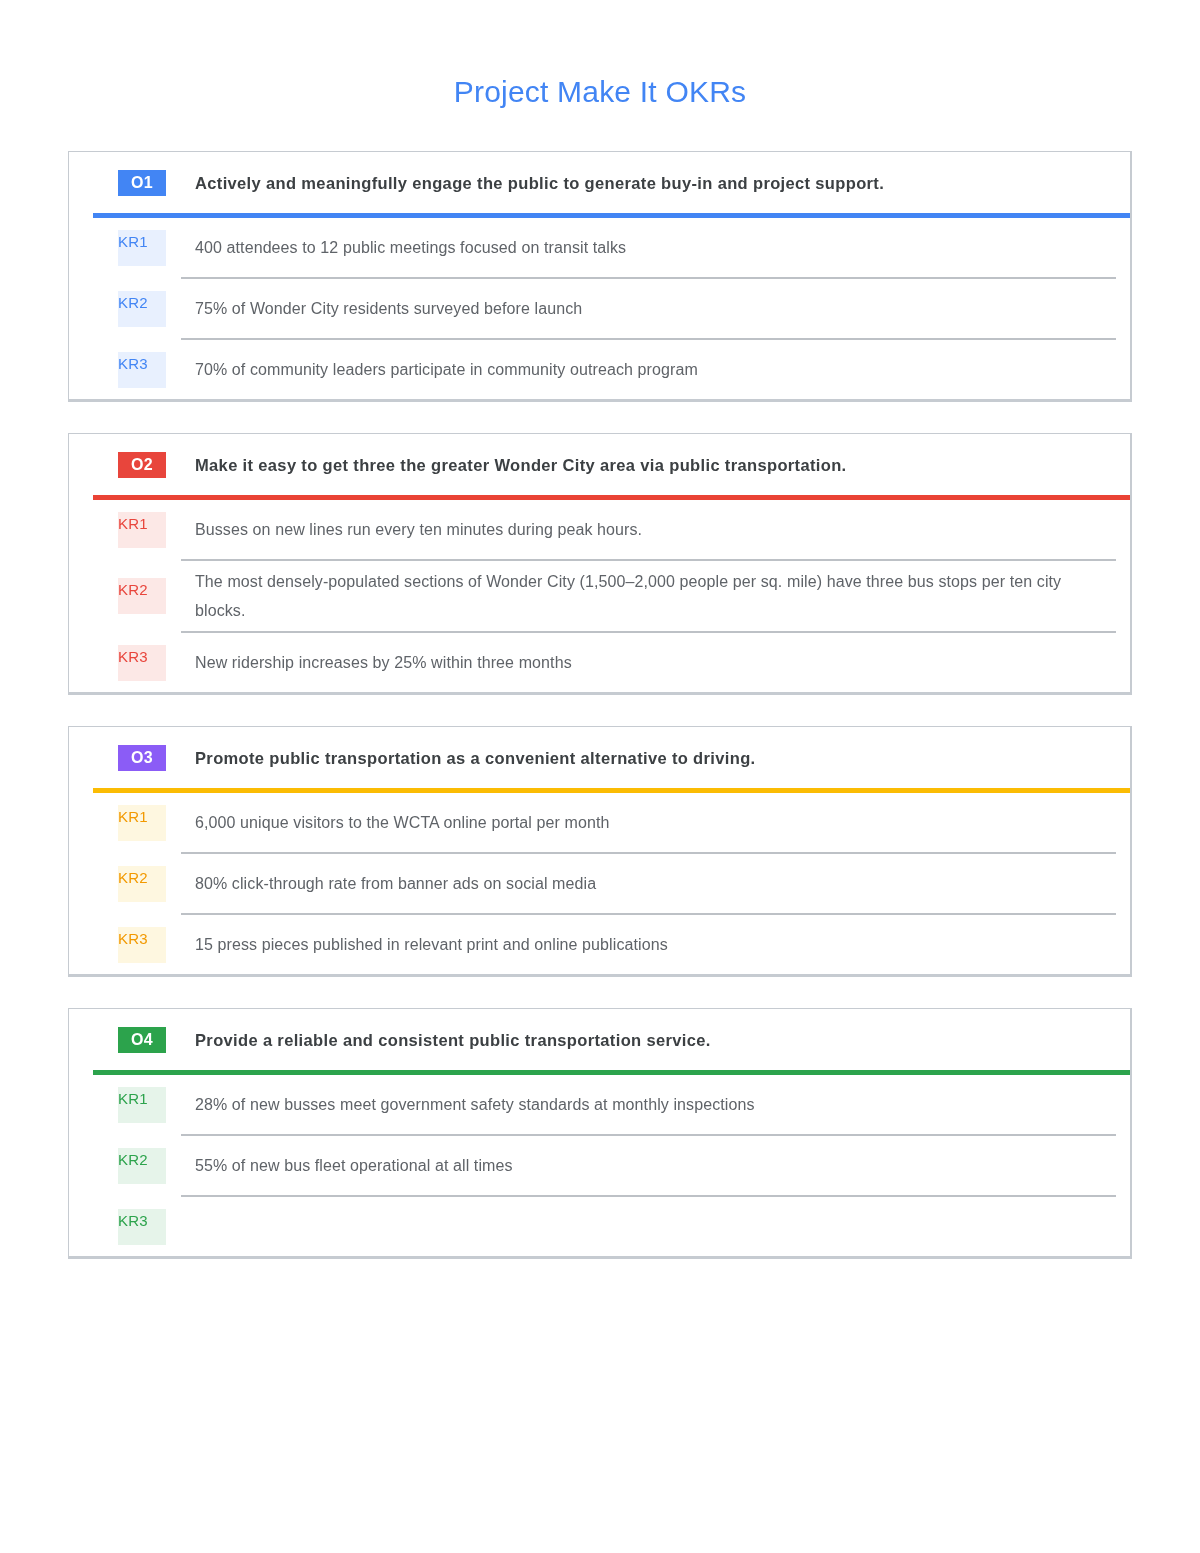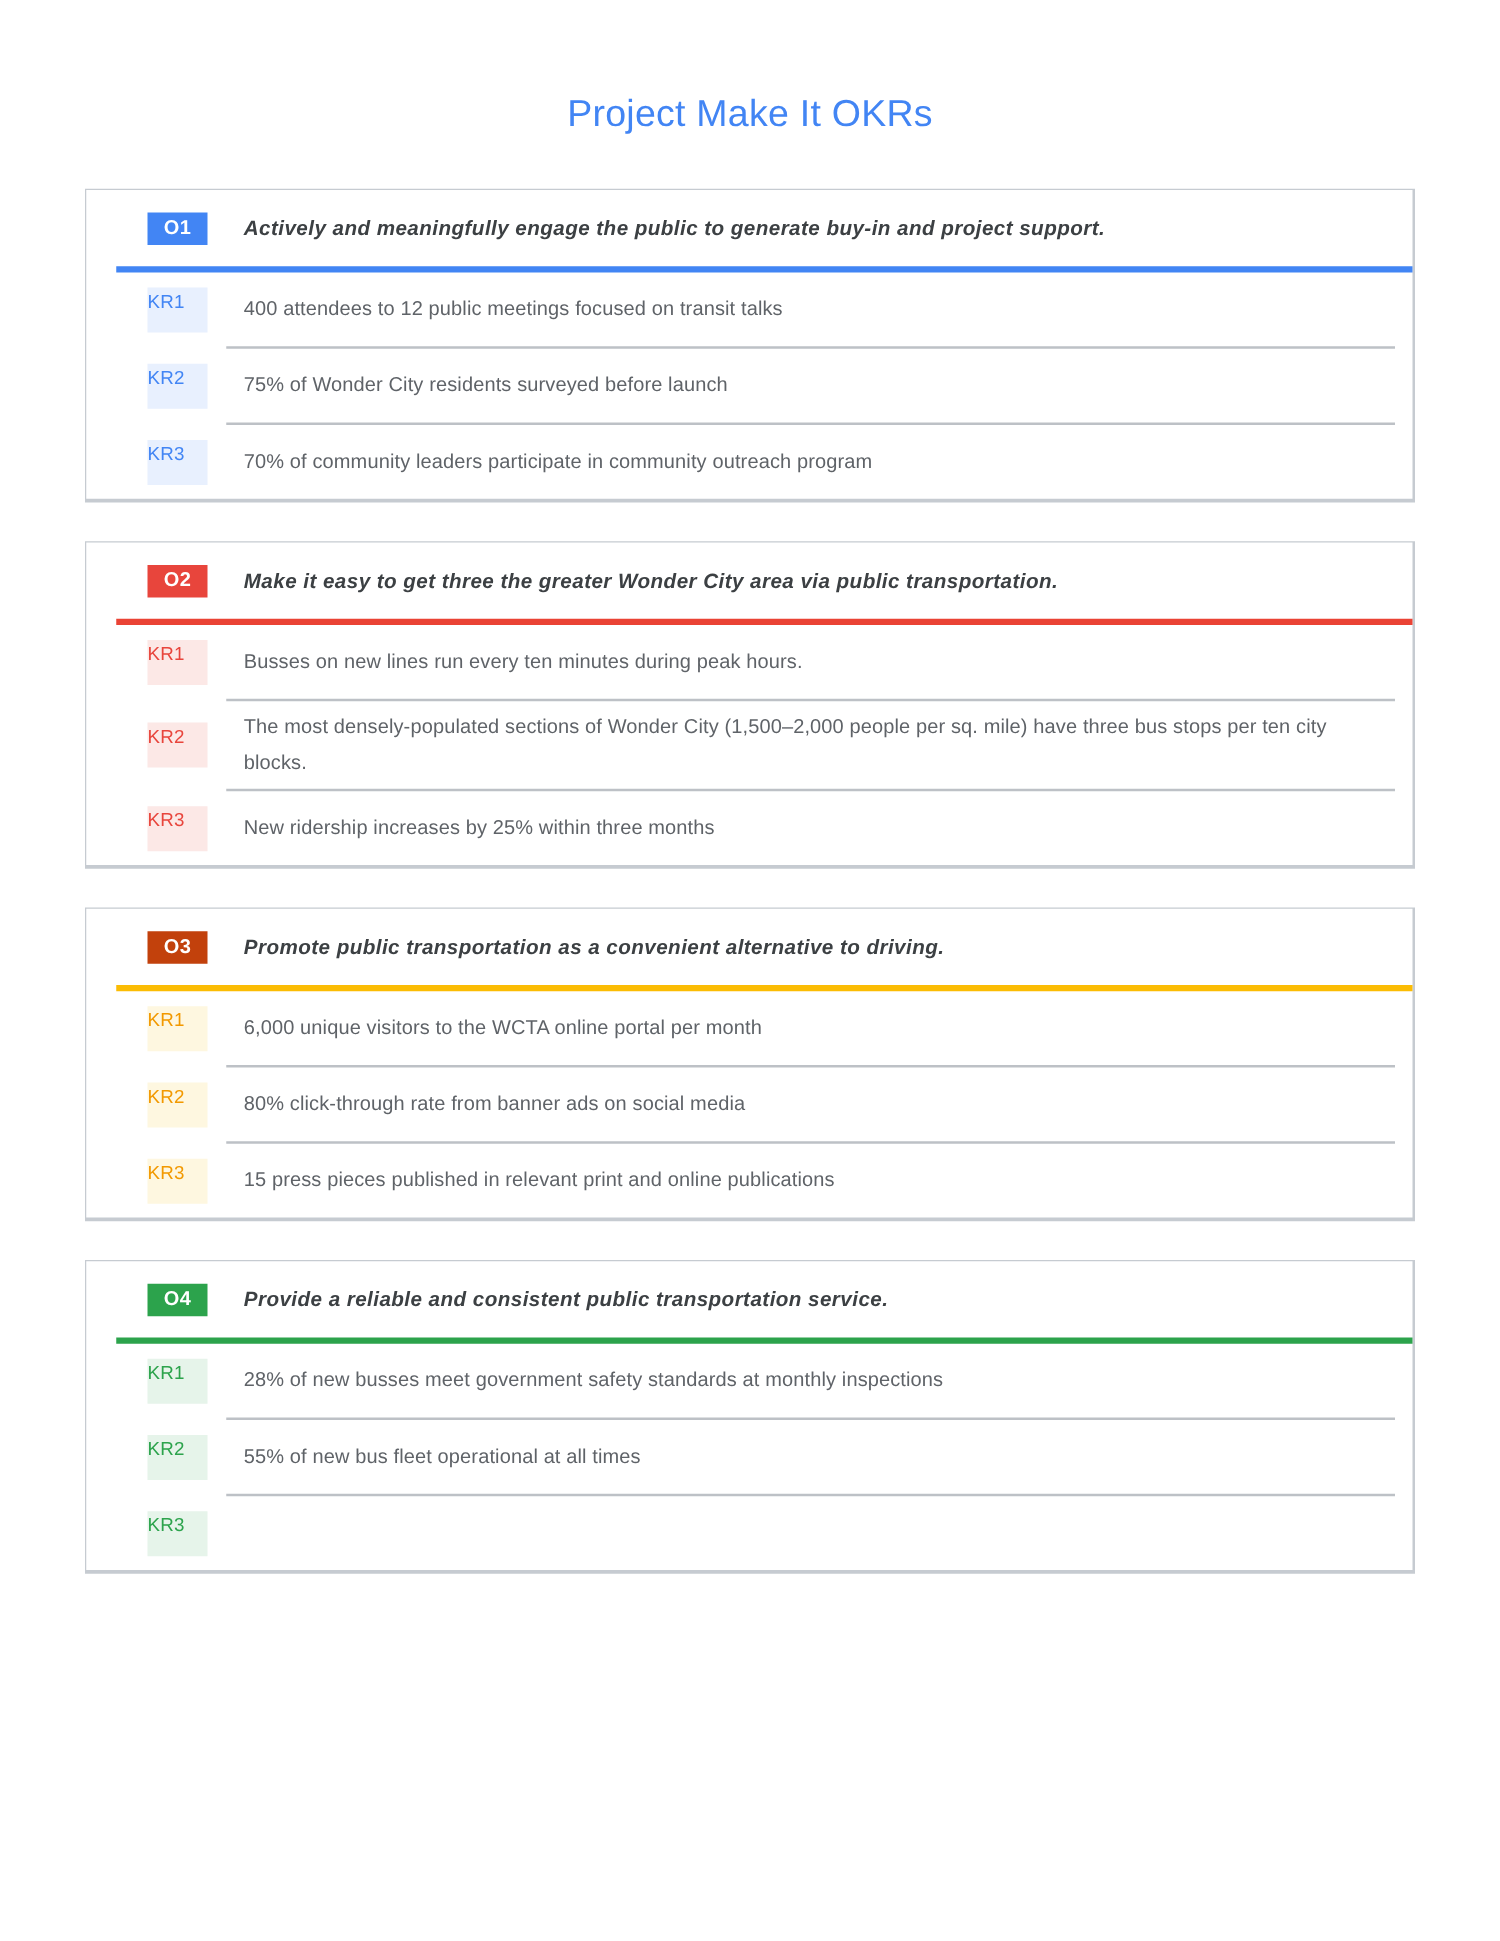"Actively and meaningfully engage the" .obj-text { font-style: italic -> none }
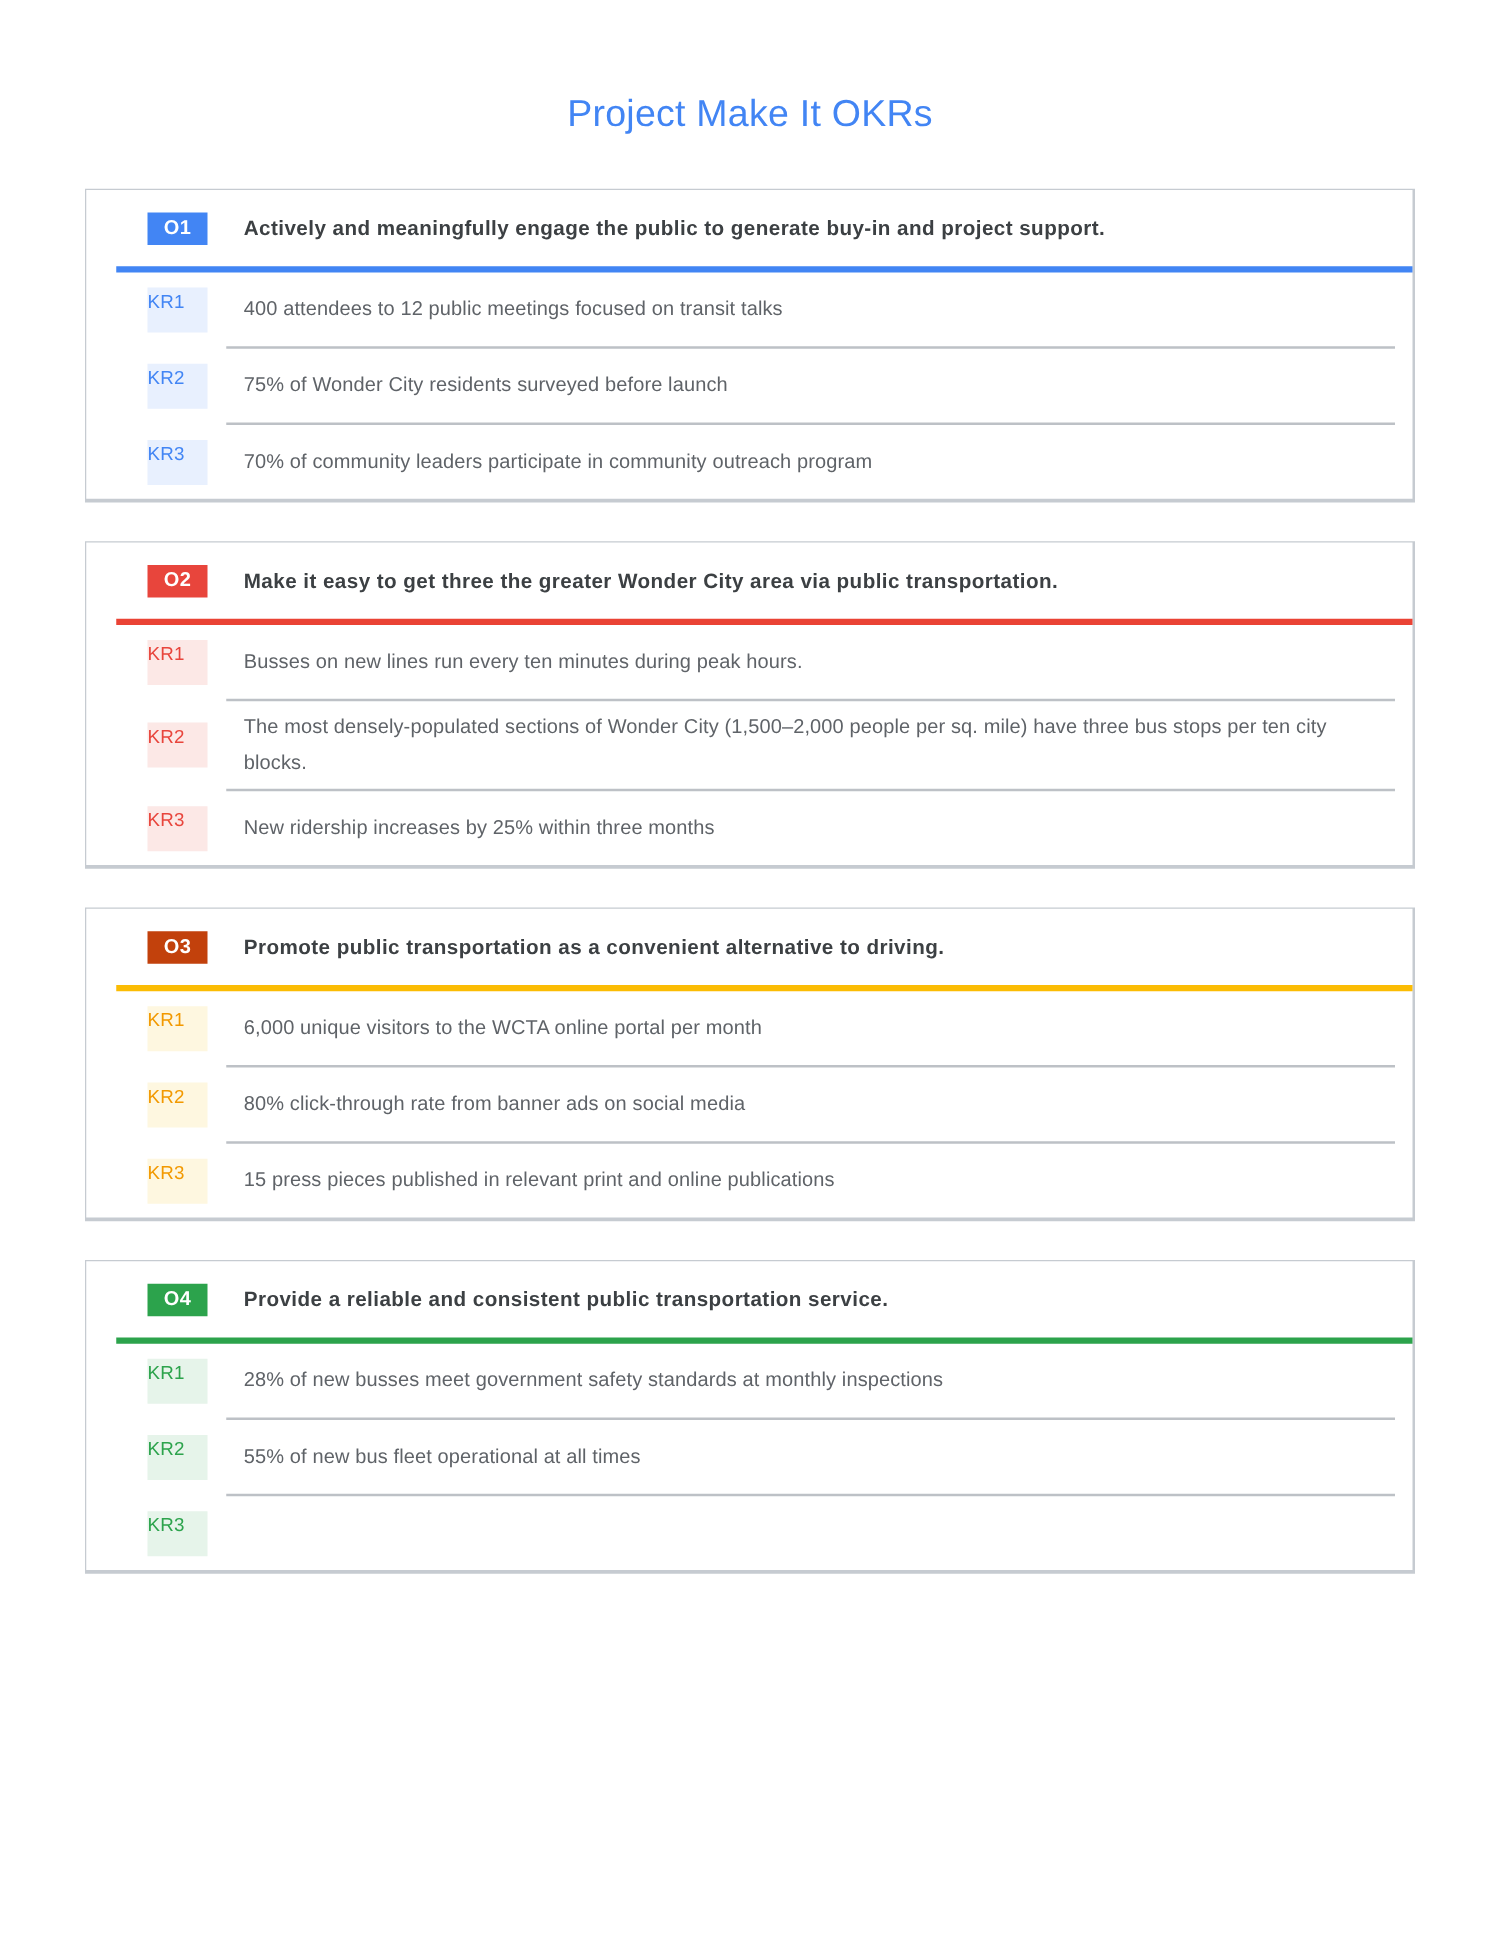"O3" span.obj-badge { background: #c2410c -> #8b5cf6 }
